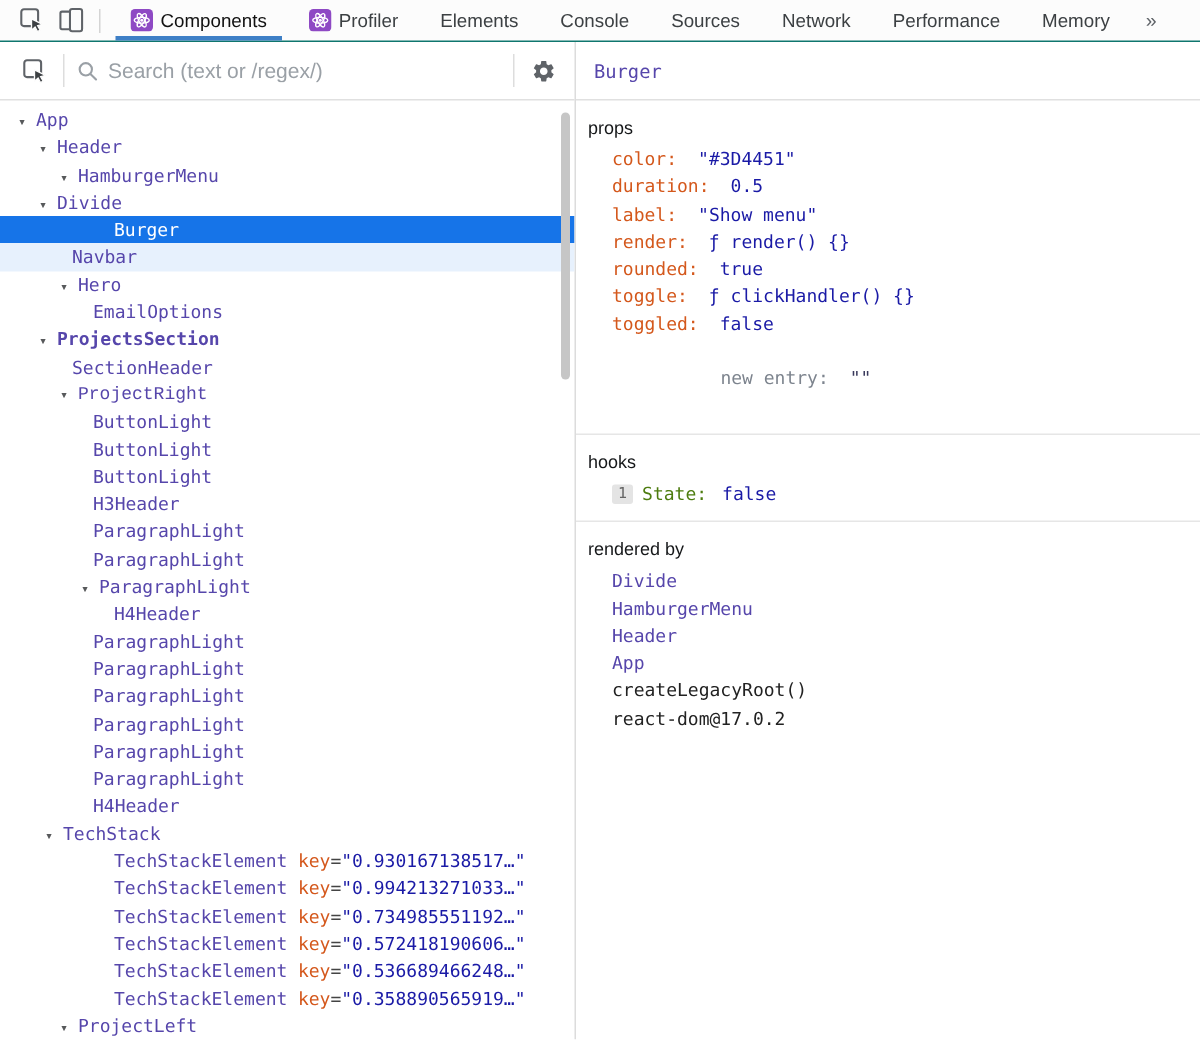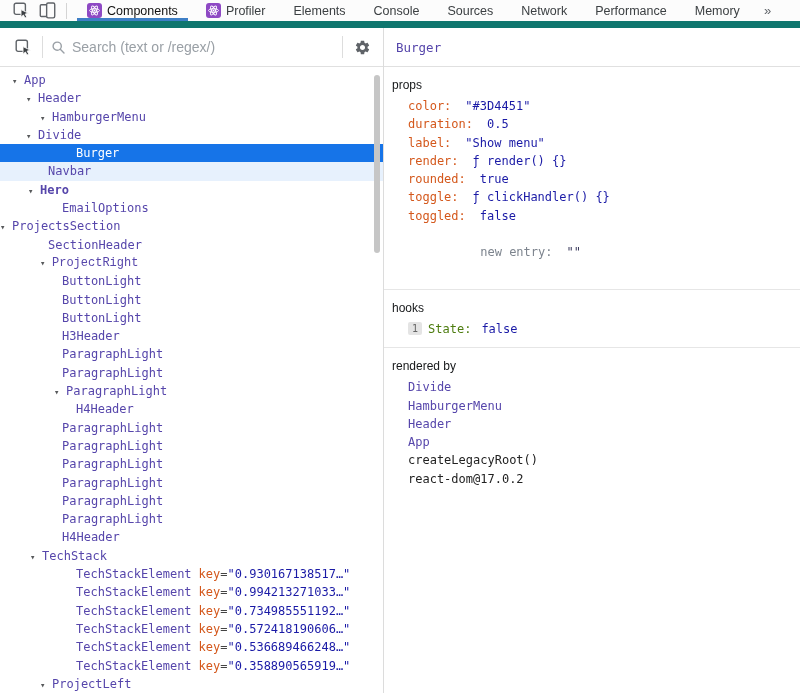"Components" .topbar { border-bottom: 7px solid #0f766e -> 1px solid #0f766e }
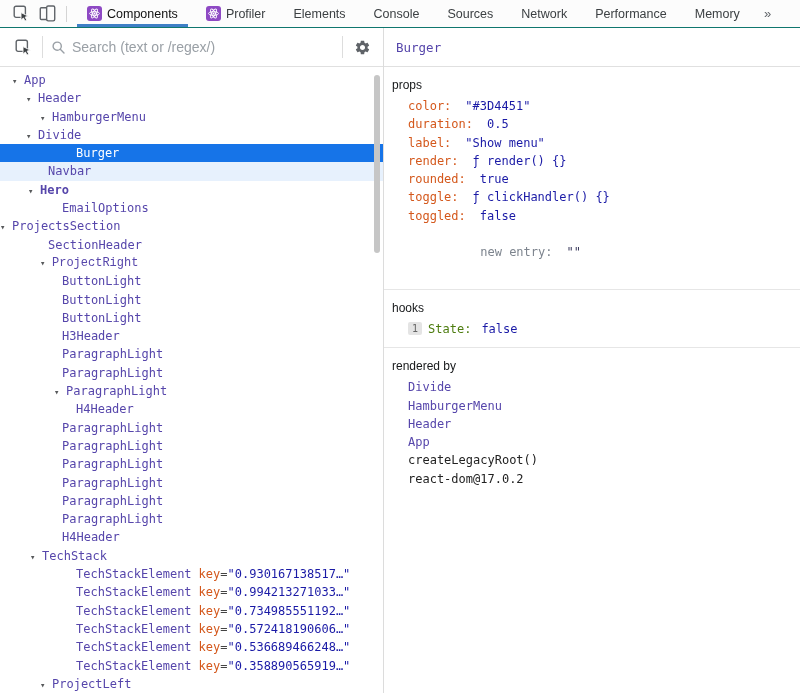"▾ Hero" div.trow { font-weight: bold -> none; padding-left: 28px -> 40px }
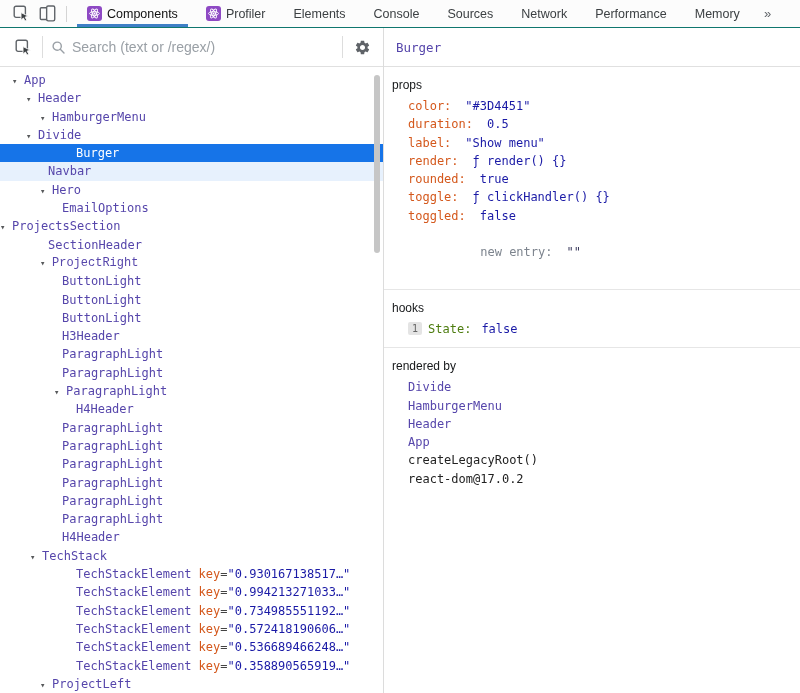"▾ ProjectsSection" div.trow { font-weight: none -> bold; padding-left: none -> 26px }
